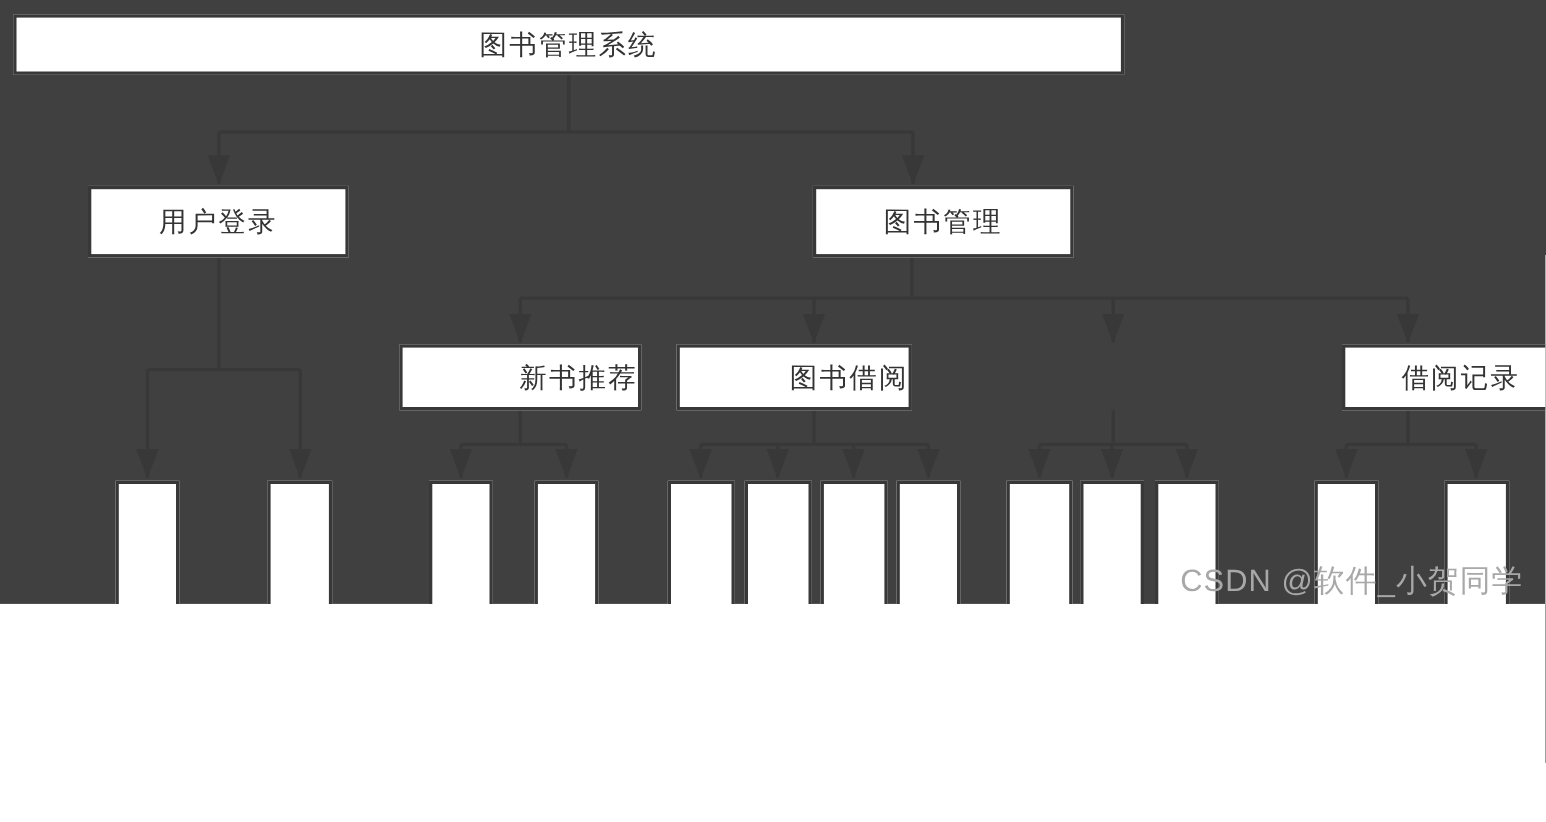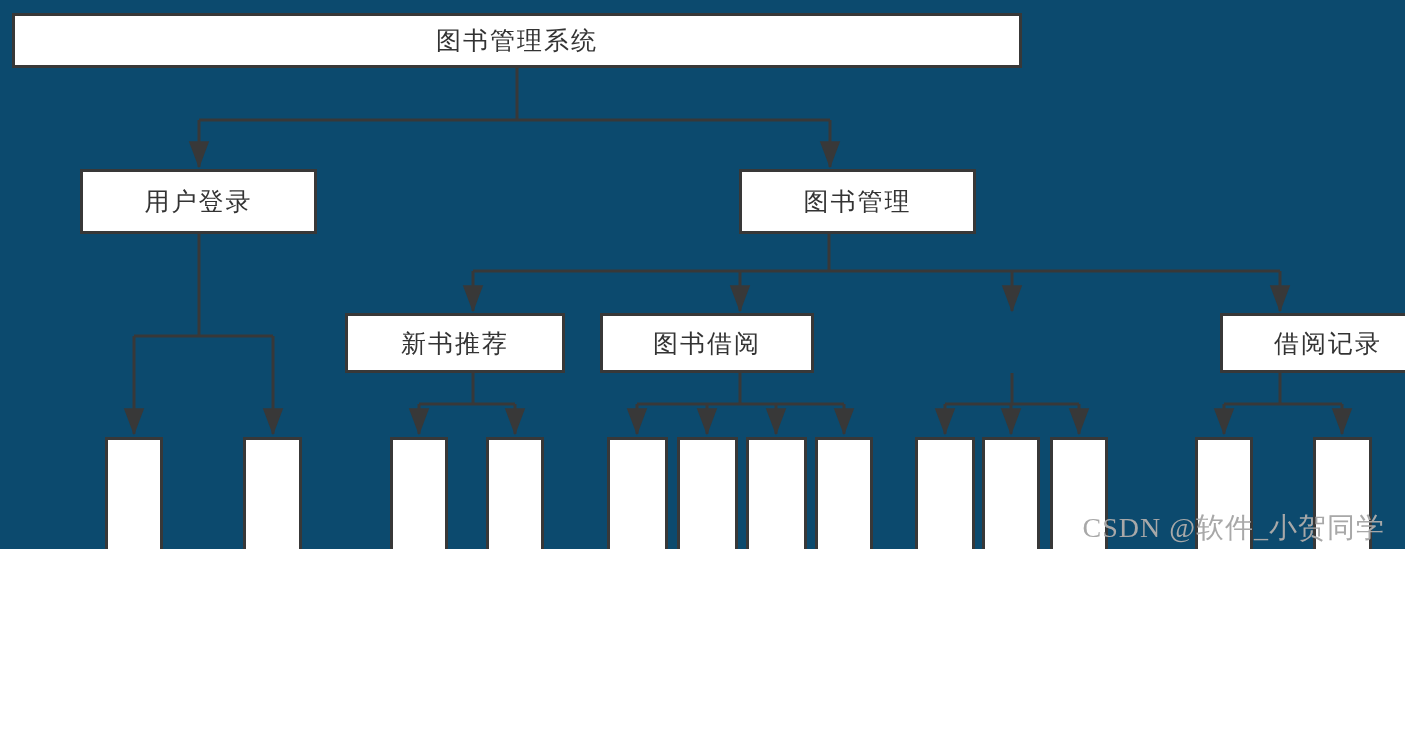"图书管理系统" .canvas { background: #0c4a6e -> #404040; font-family: Liberation Serif, serif -> none }
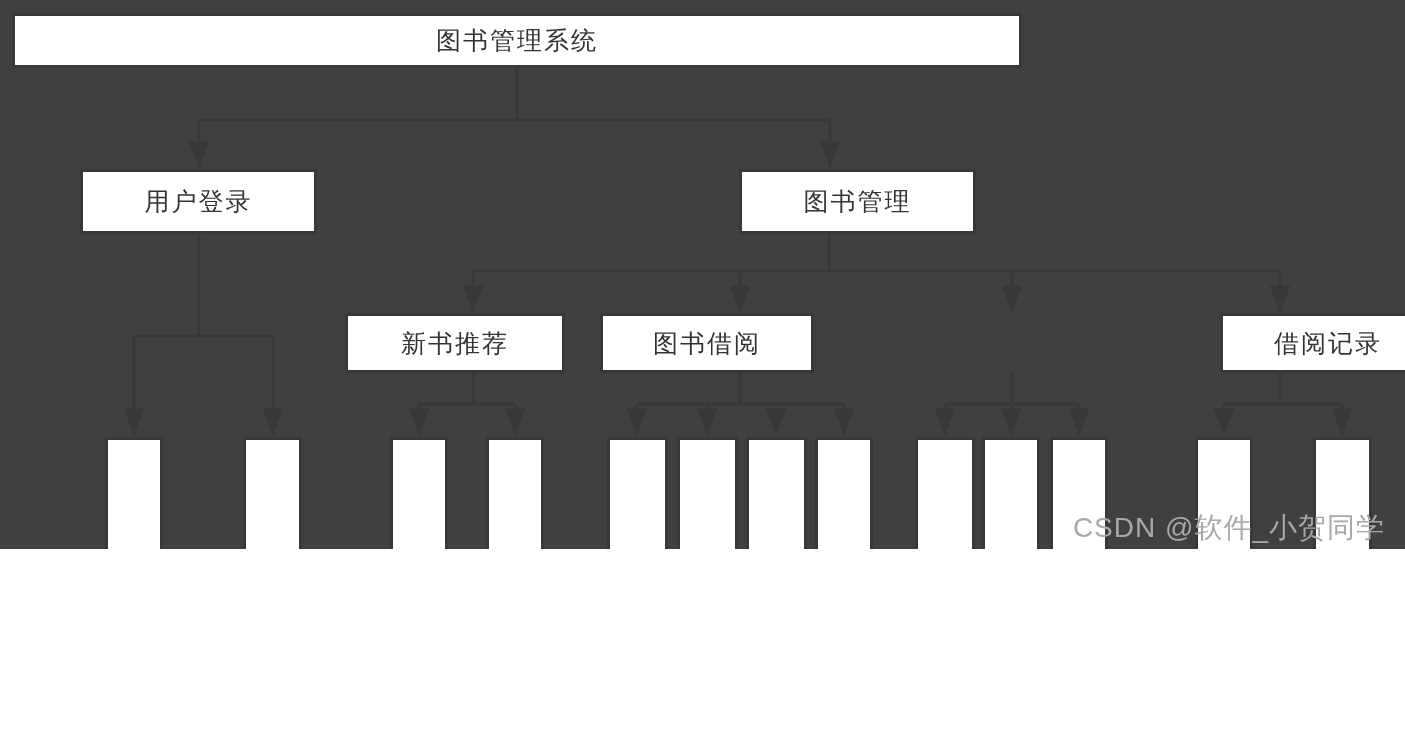"新书推荐" div.box { justify-content: none -> flex-end; left: 345px -> 363px }
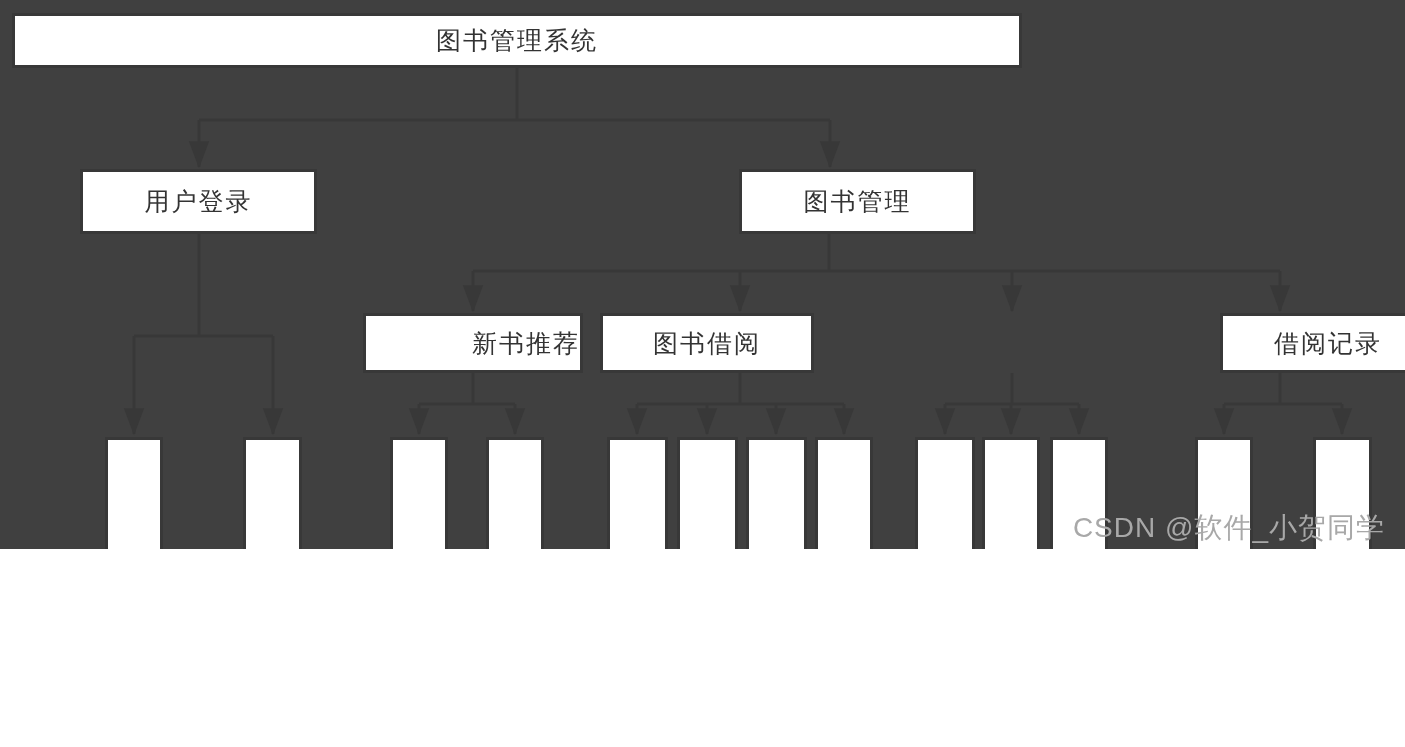"图书借阅" div.box { justify-content: none -> flex-end; left: 600px -> 615px }
